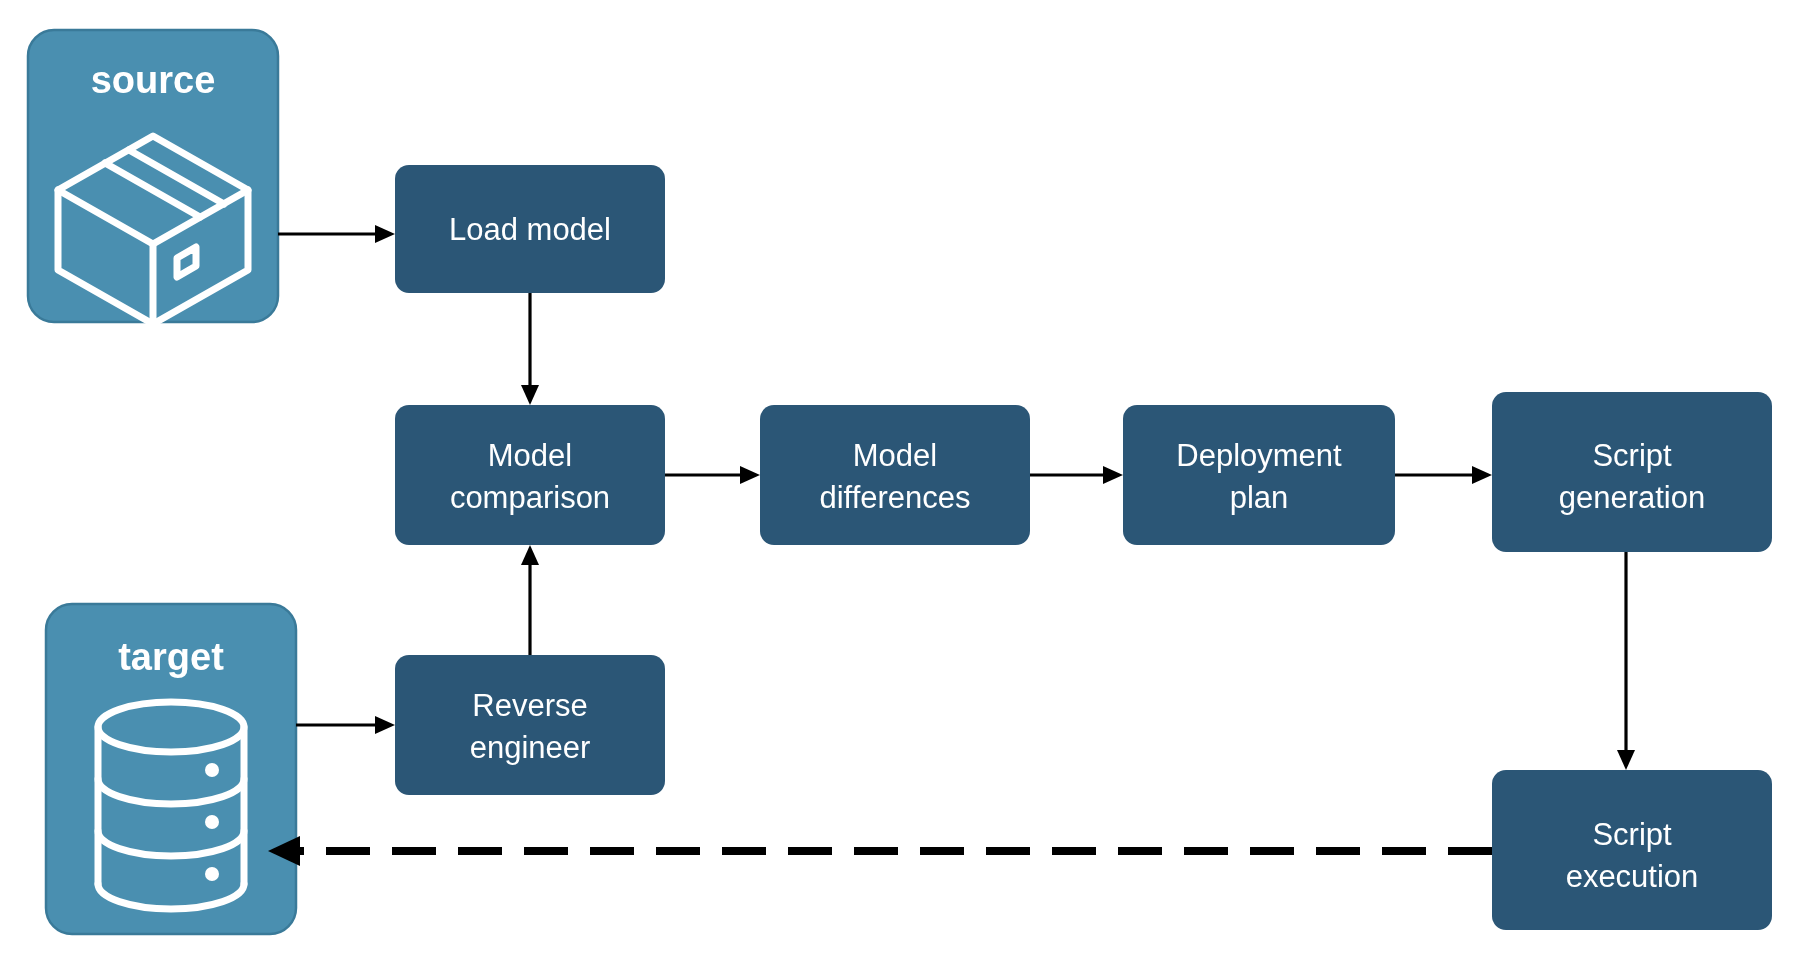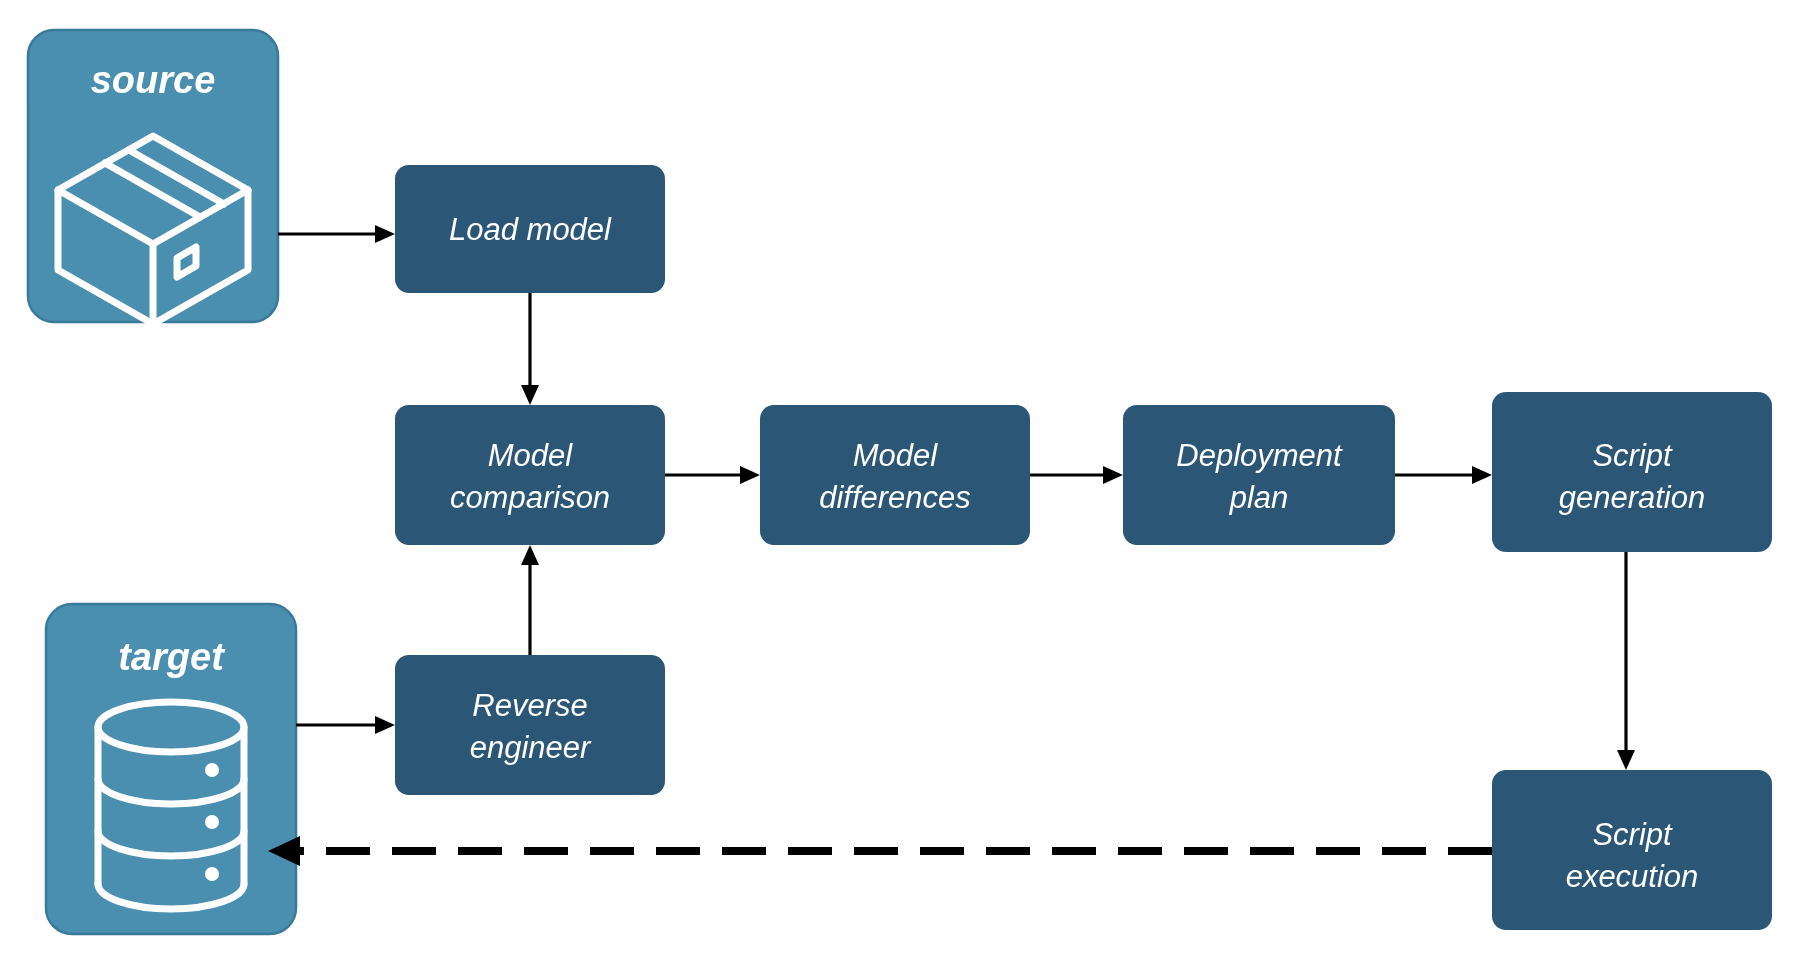"source" #diagram-root { font-style: italic -> none }
